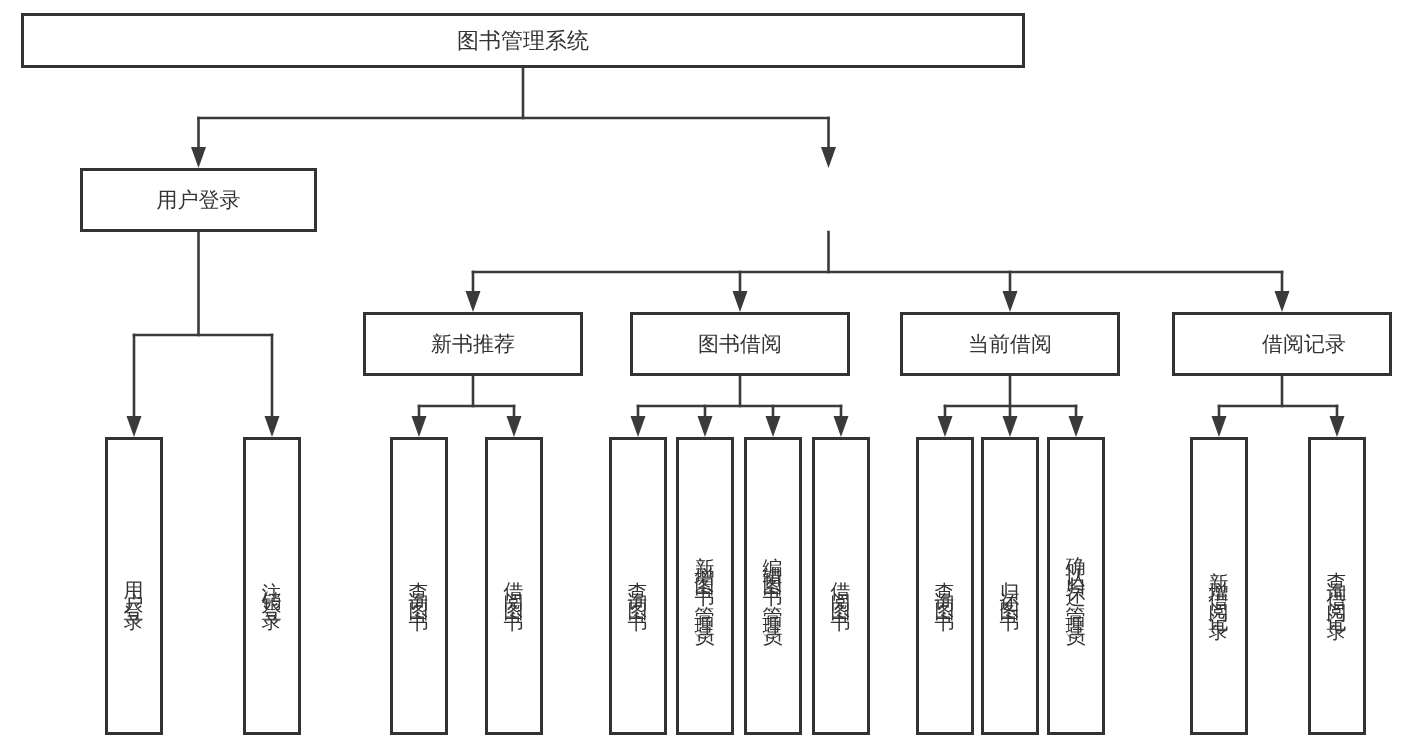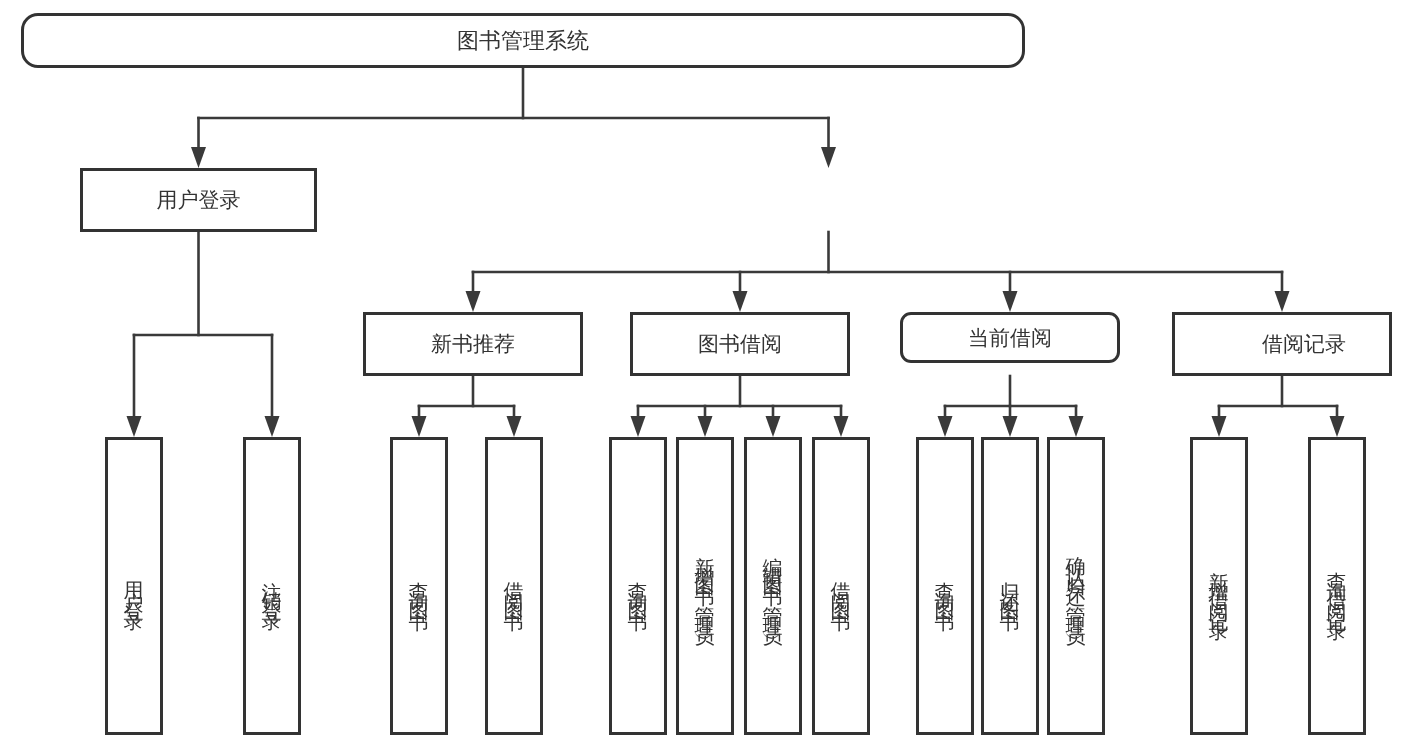"图书管理系统" div.box { border-radius: 17px -> none }
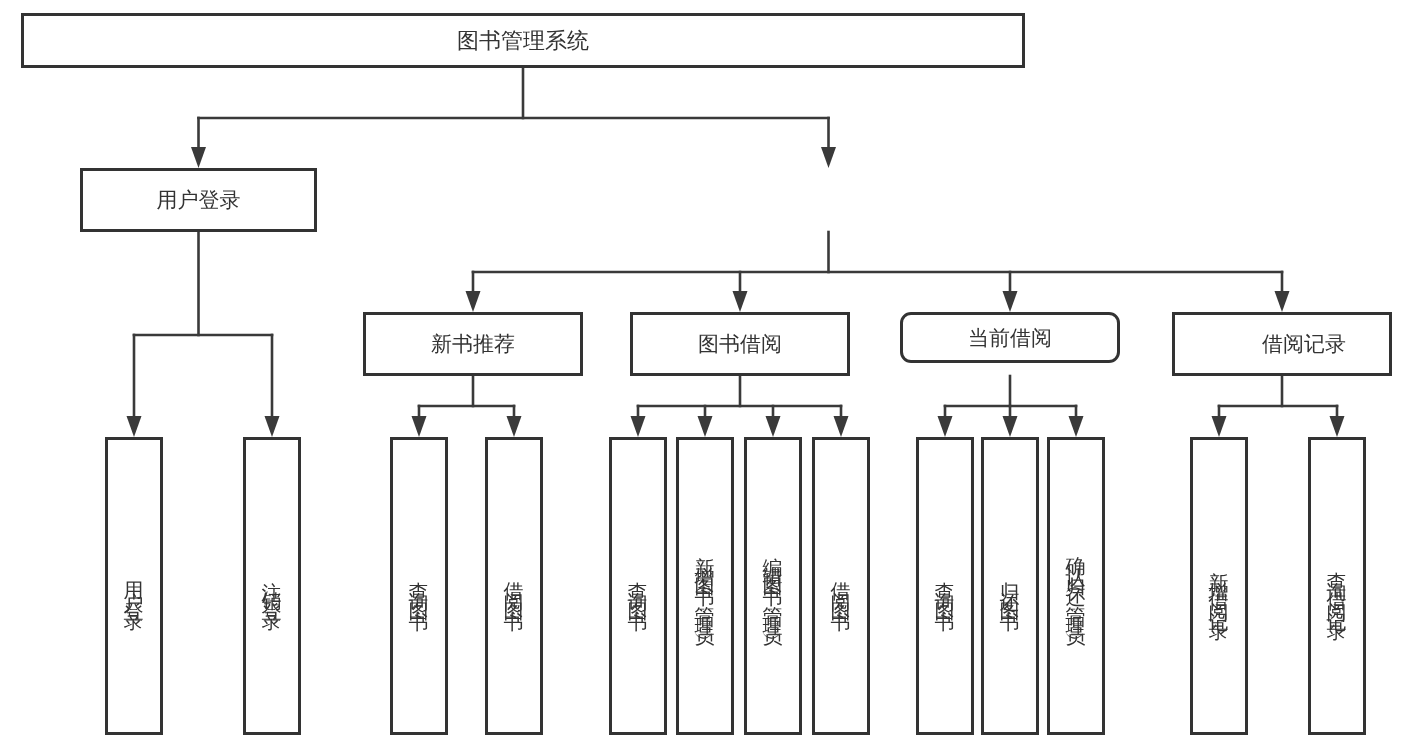"当前借阅" div.box { border-radius: 11px -> none; height: 51px -> 64px }
